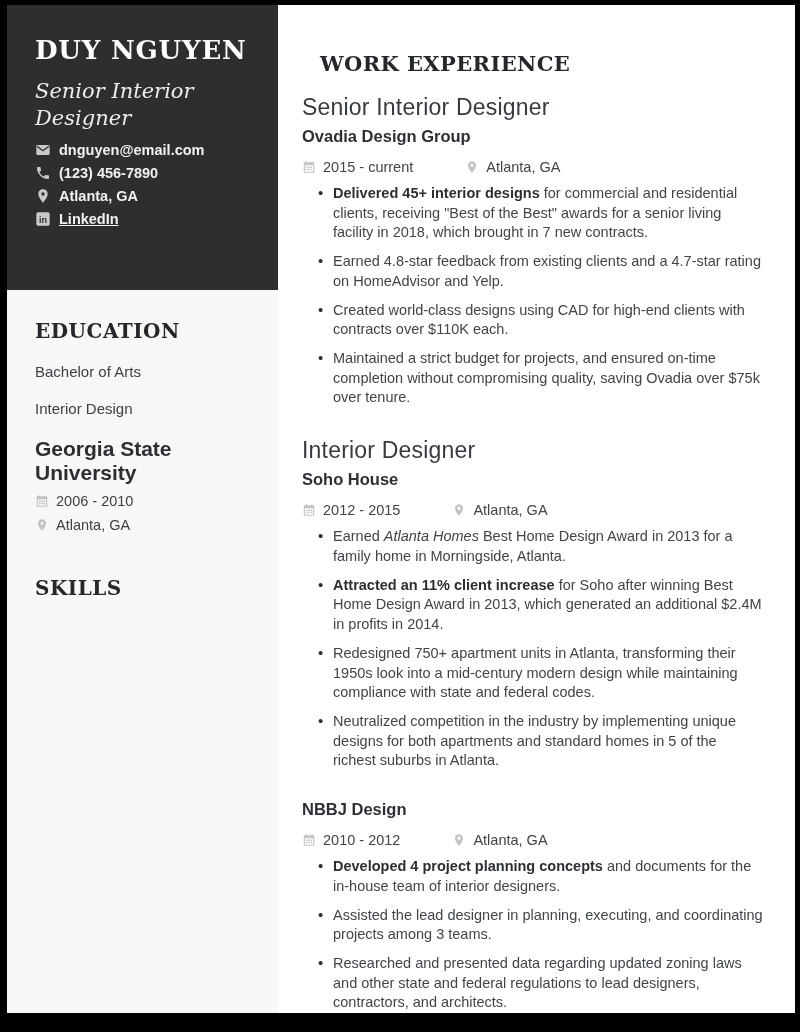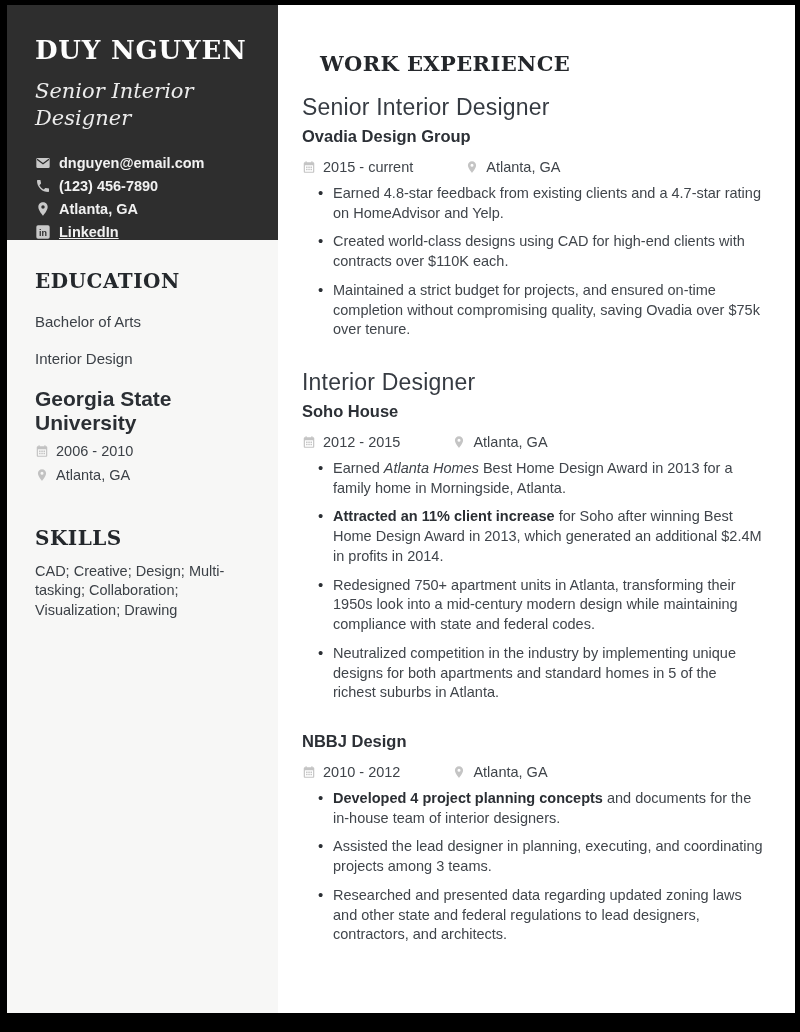"DUY NGUYEN" .side-header { height: 235px -> 285px }
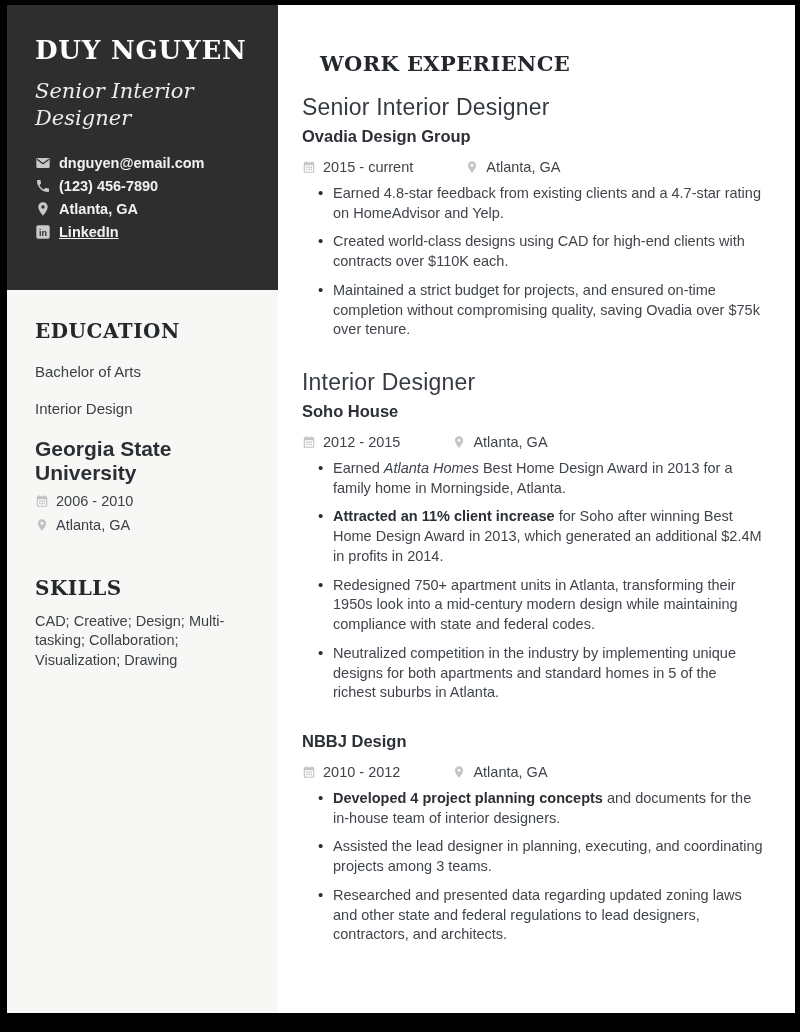"dnguyen@email.com" .contact { margin-top: 23px -> 10px }
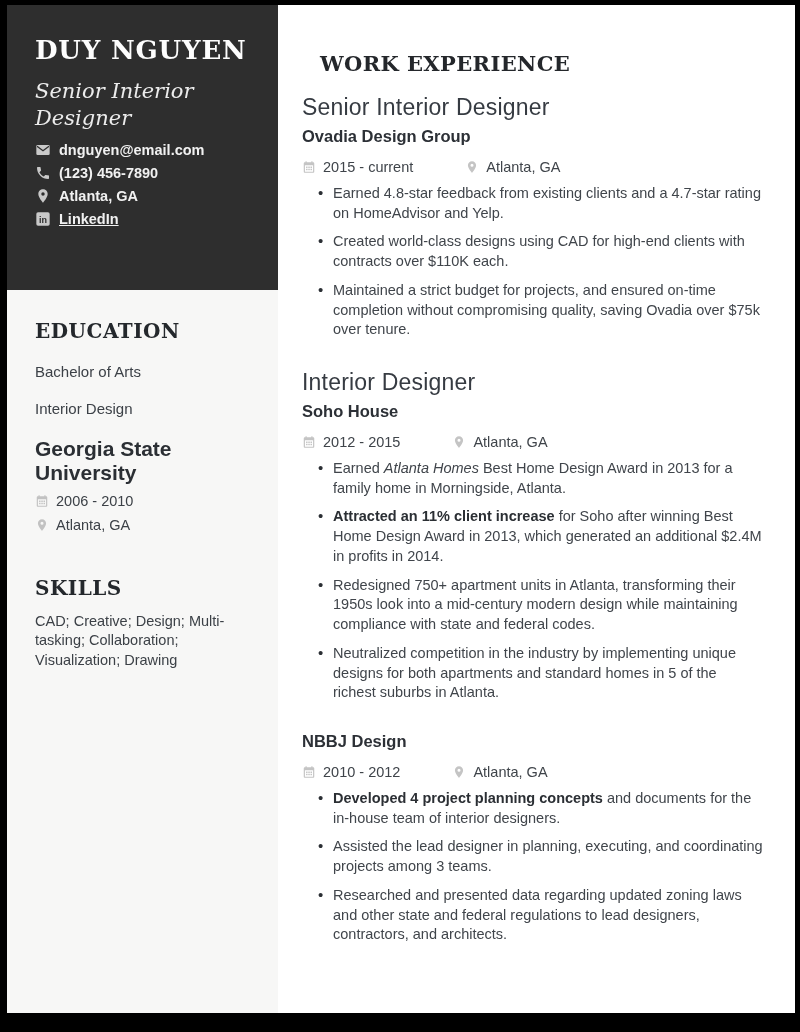"Delivered 45+ interior designs for" li { html: none -> <li><span>Delivered 45+ interior designs</span><span> for commercial and residential clients, receiving "Best of the Best" awards for a senior living facility in 2018, which brought in 7 new contracts.</span></li> }
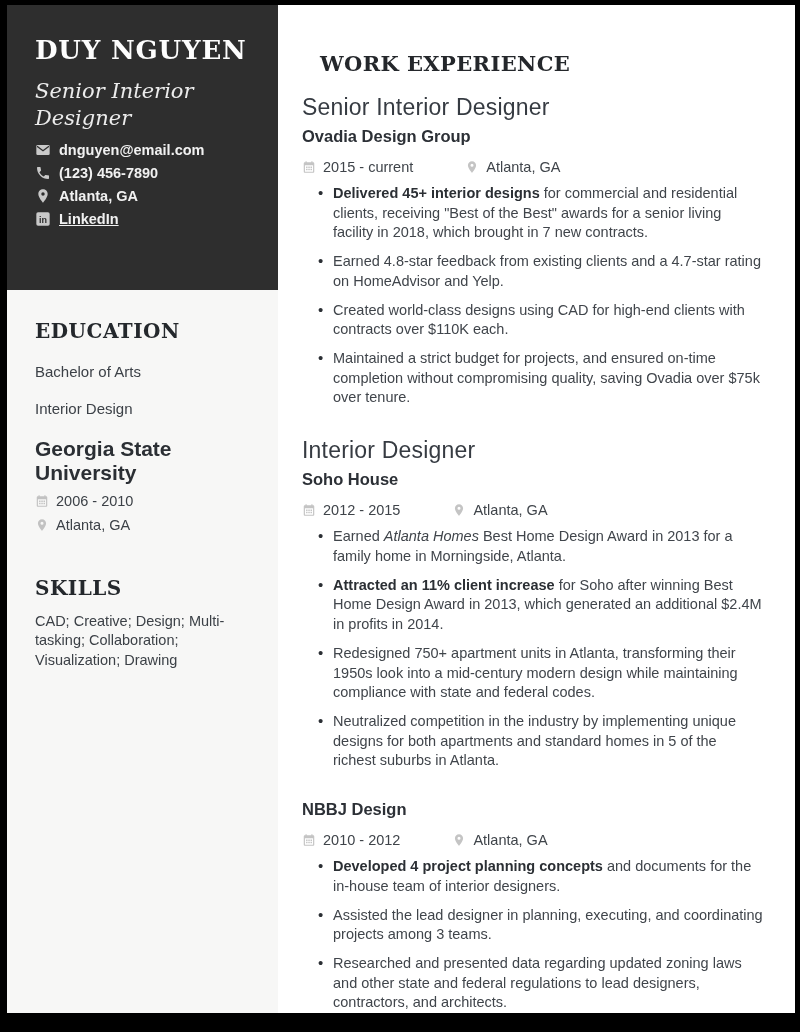"CAD; Creative; Design; Multi-tasking;" div.skills-text { html: <div>CAD; Creative; Design; Multi-tasking; Collaboration; Visualization; Drawing</div> -> none }
